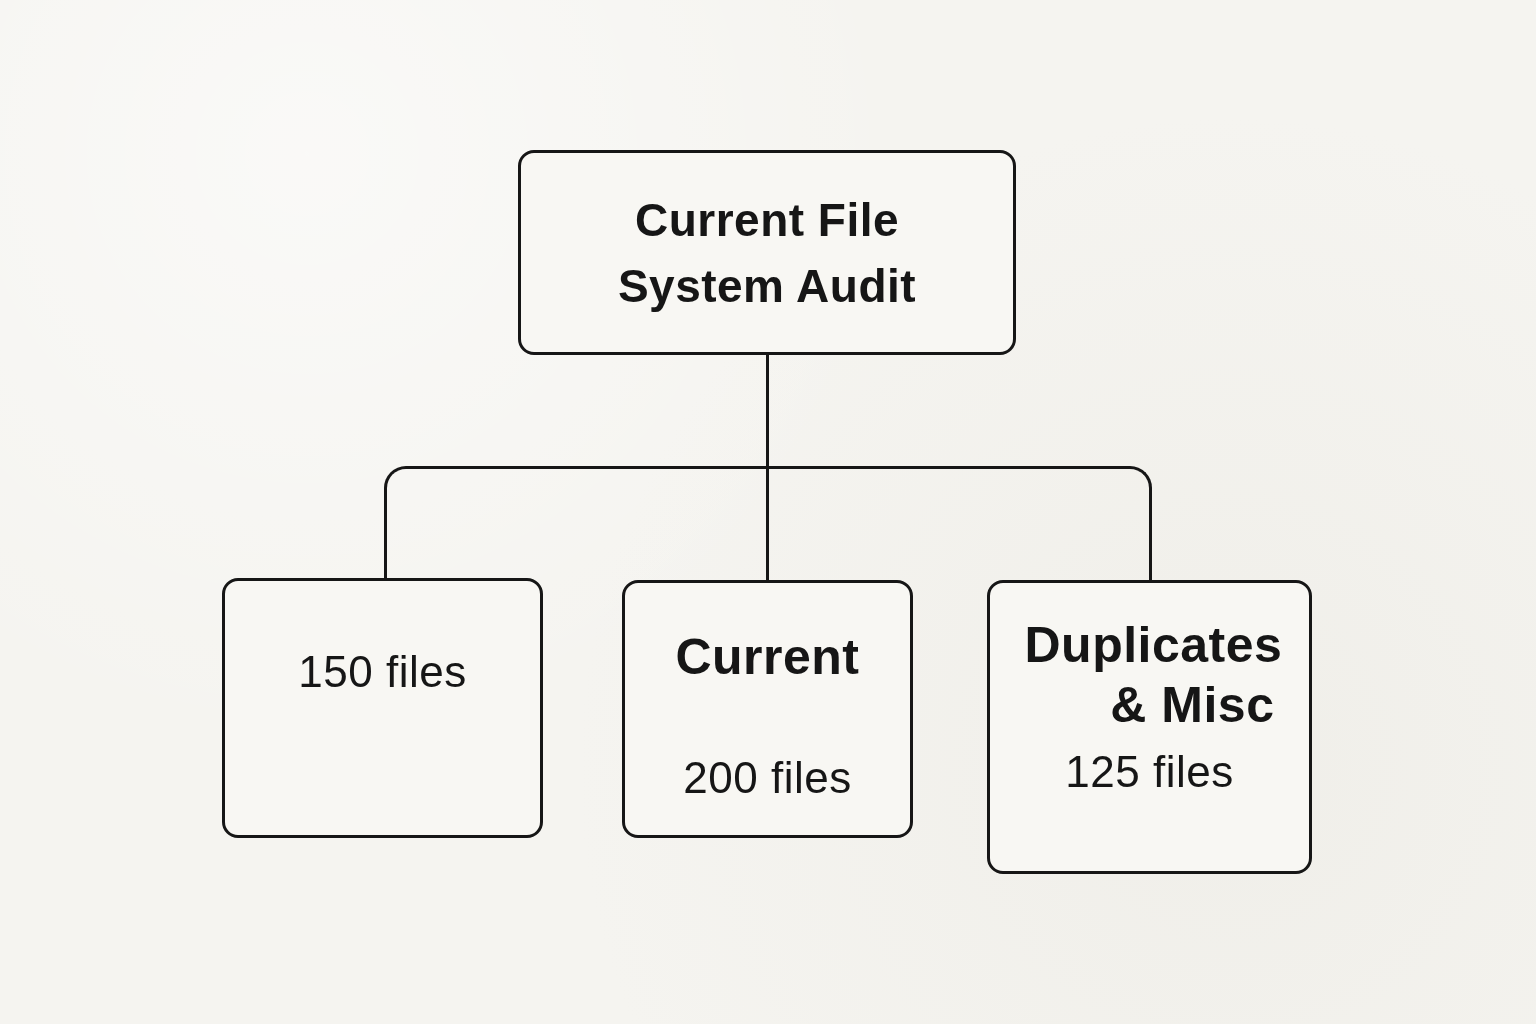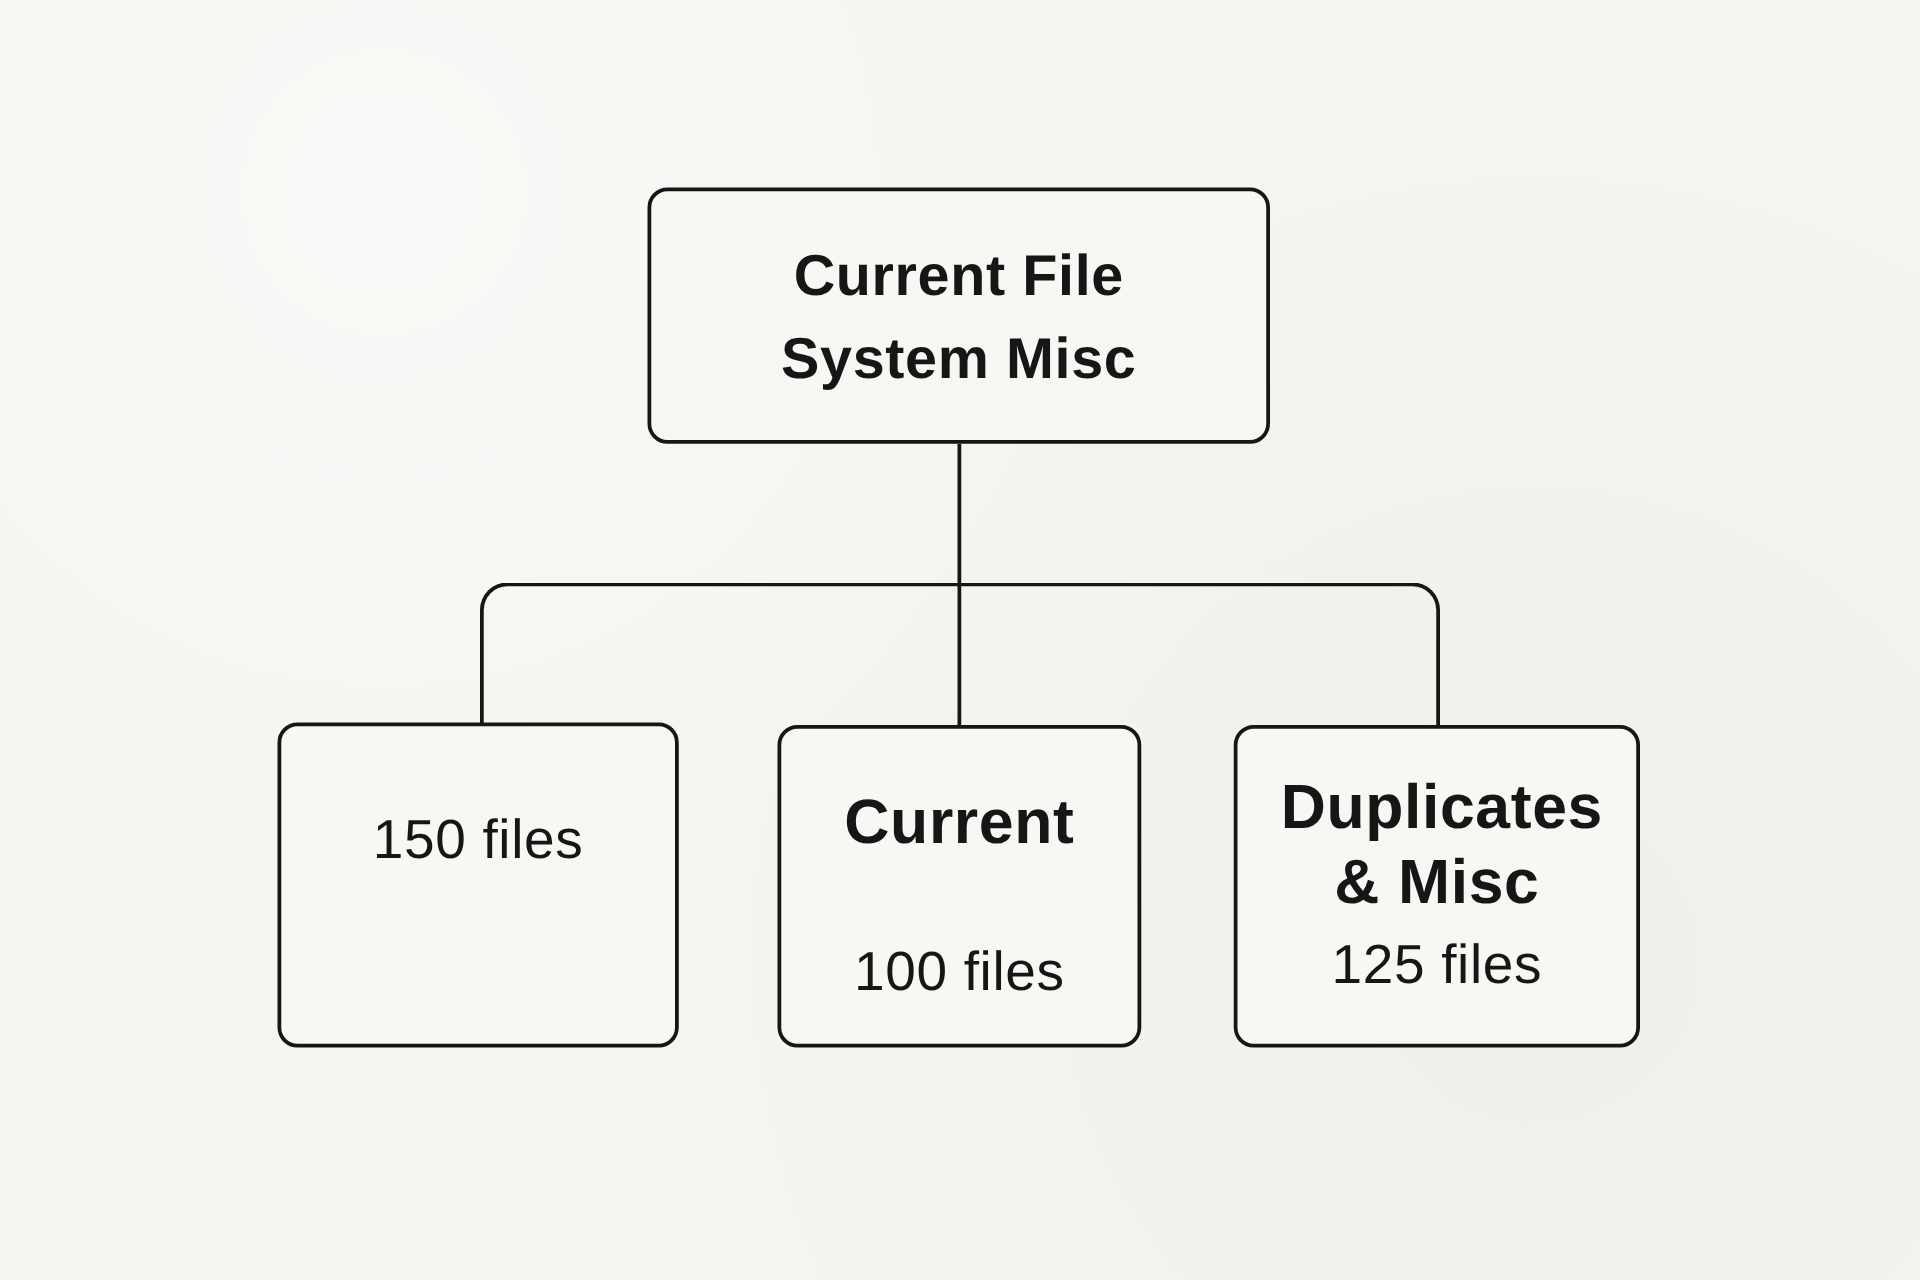"Current File System Misc" div.node__label { text: Misc -> Audit }
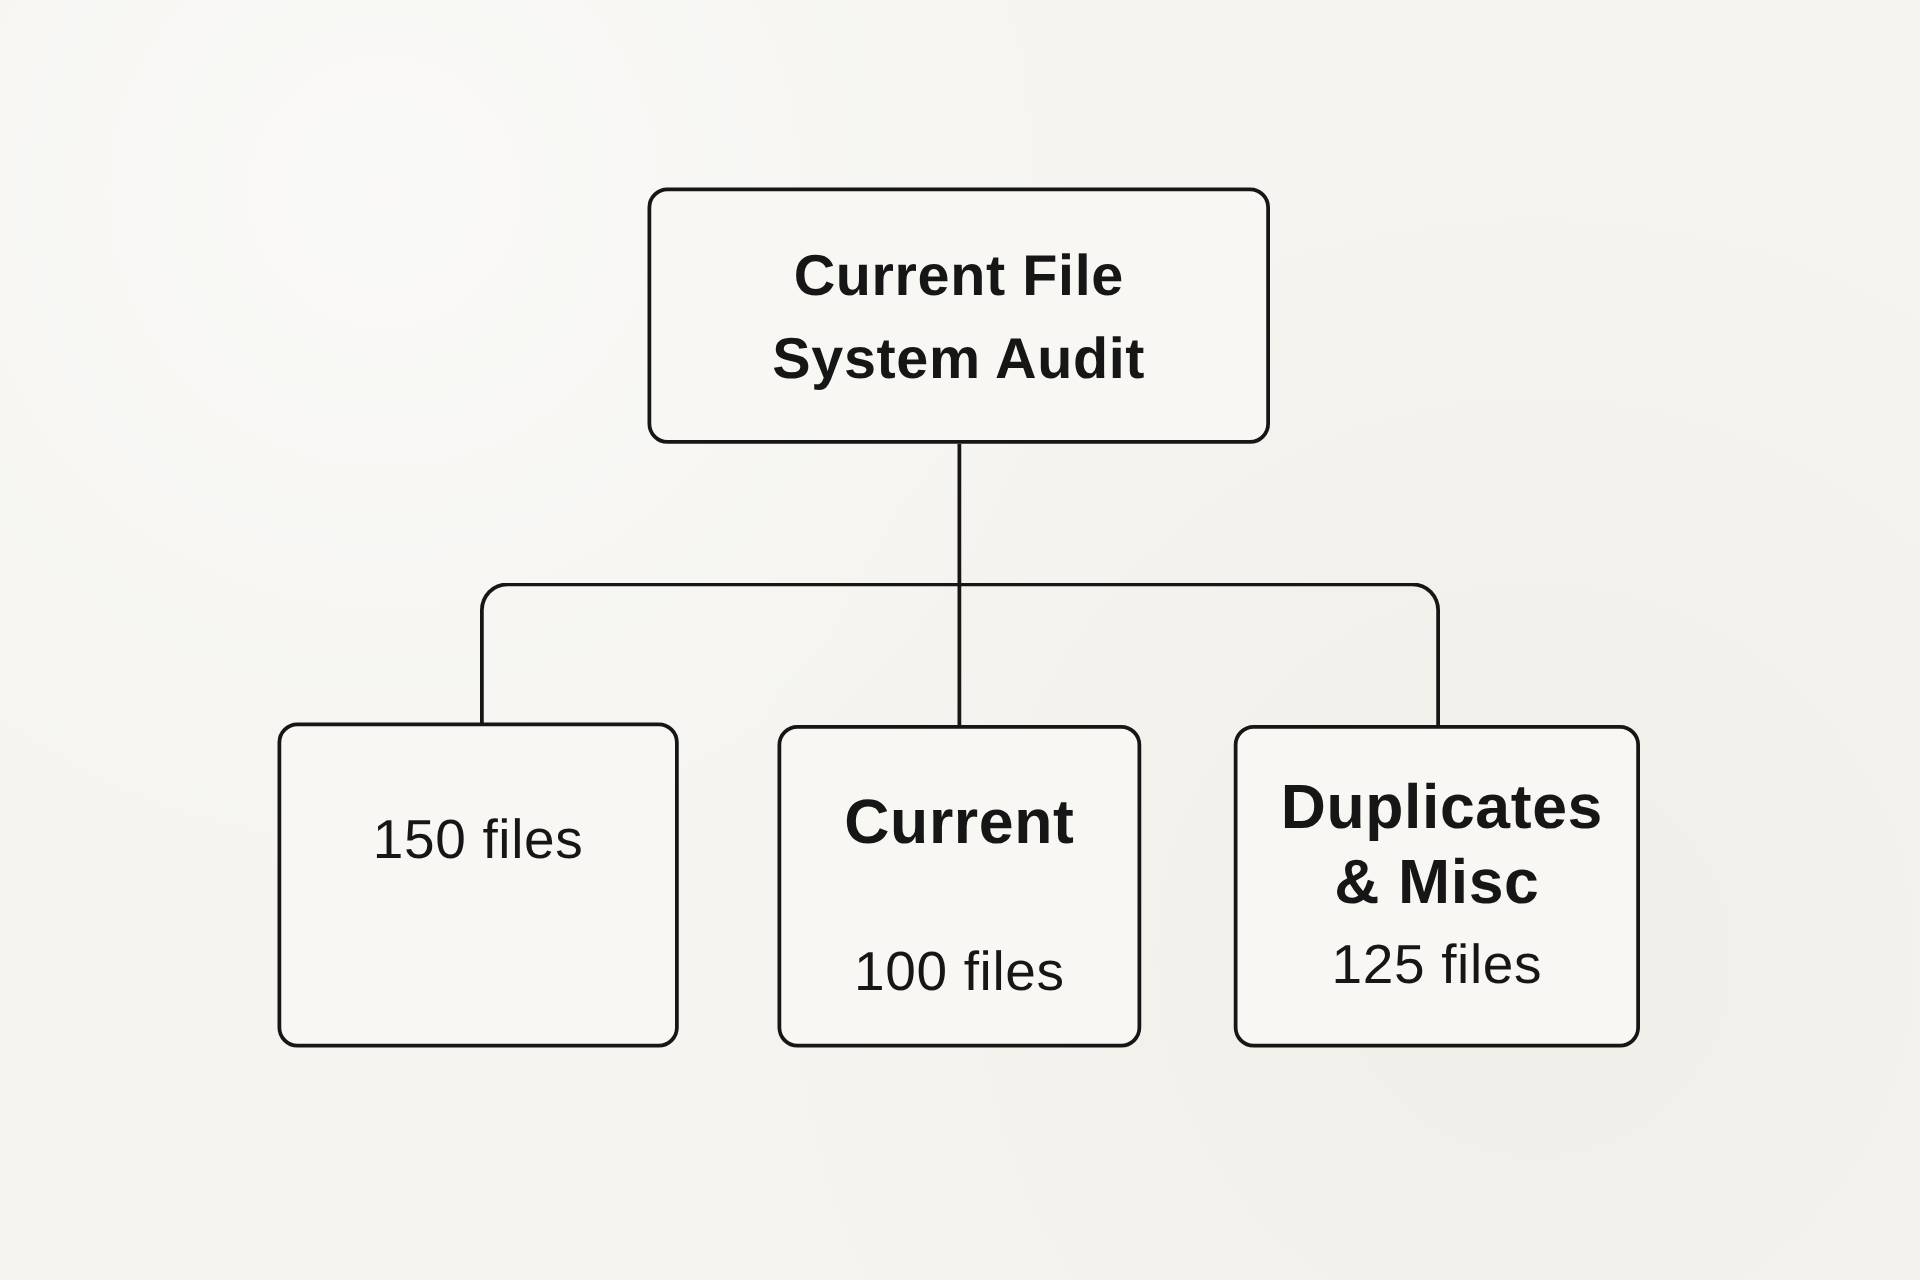"Duplicates & Misc" .node--duplicates { height: 258px -> 294px; text-align: none -> right }
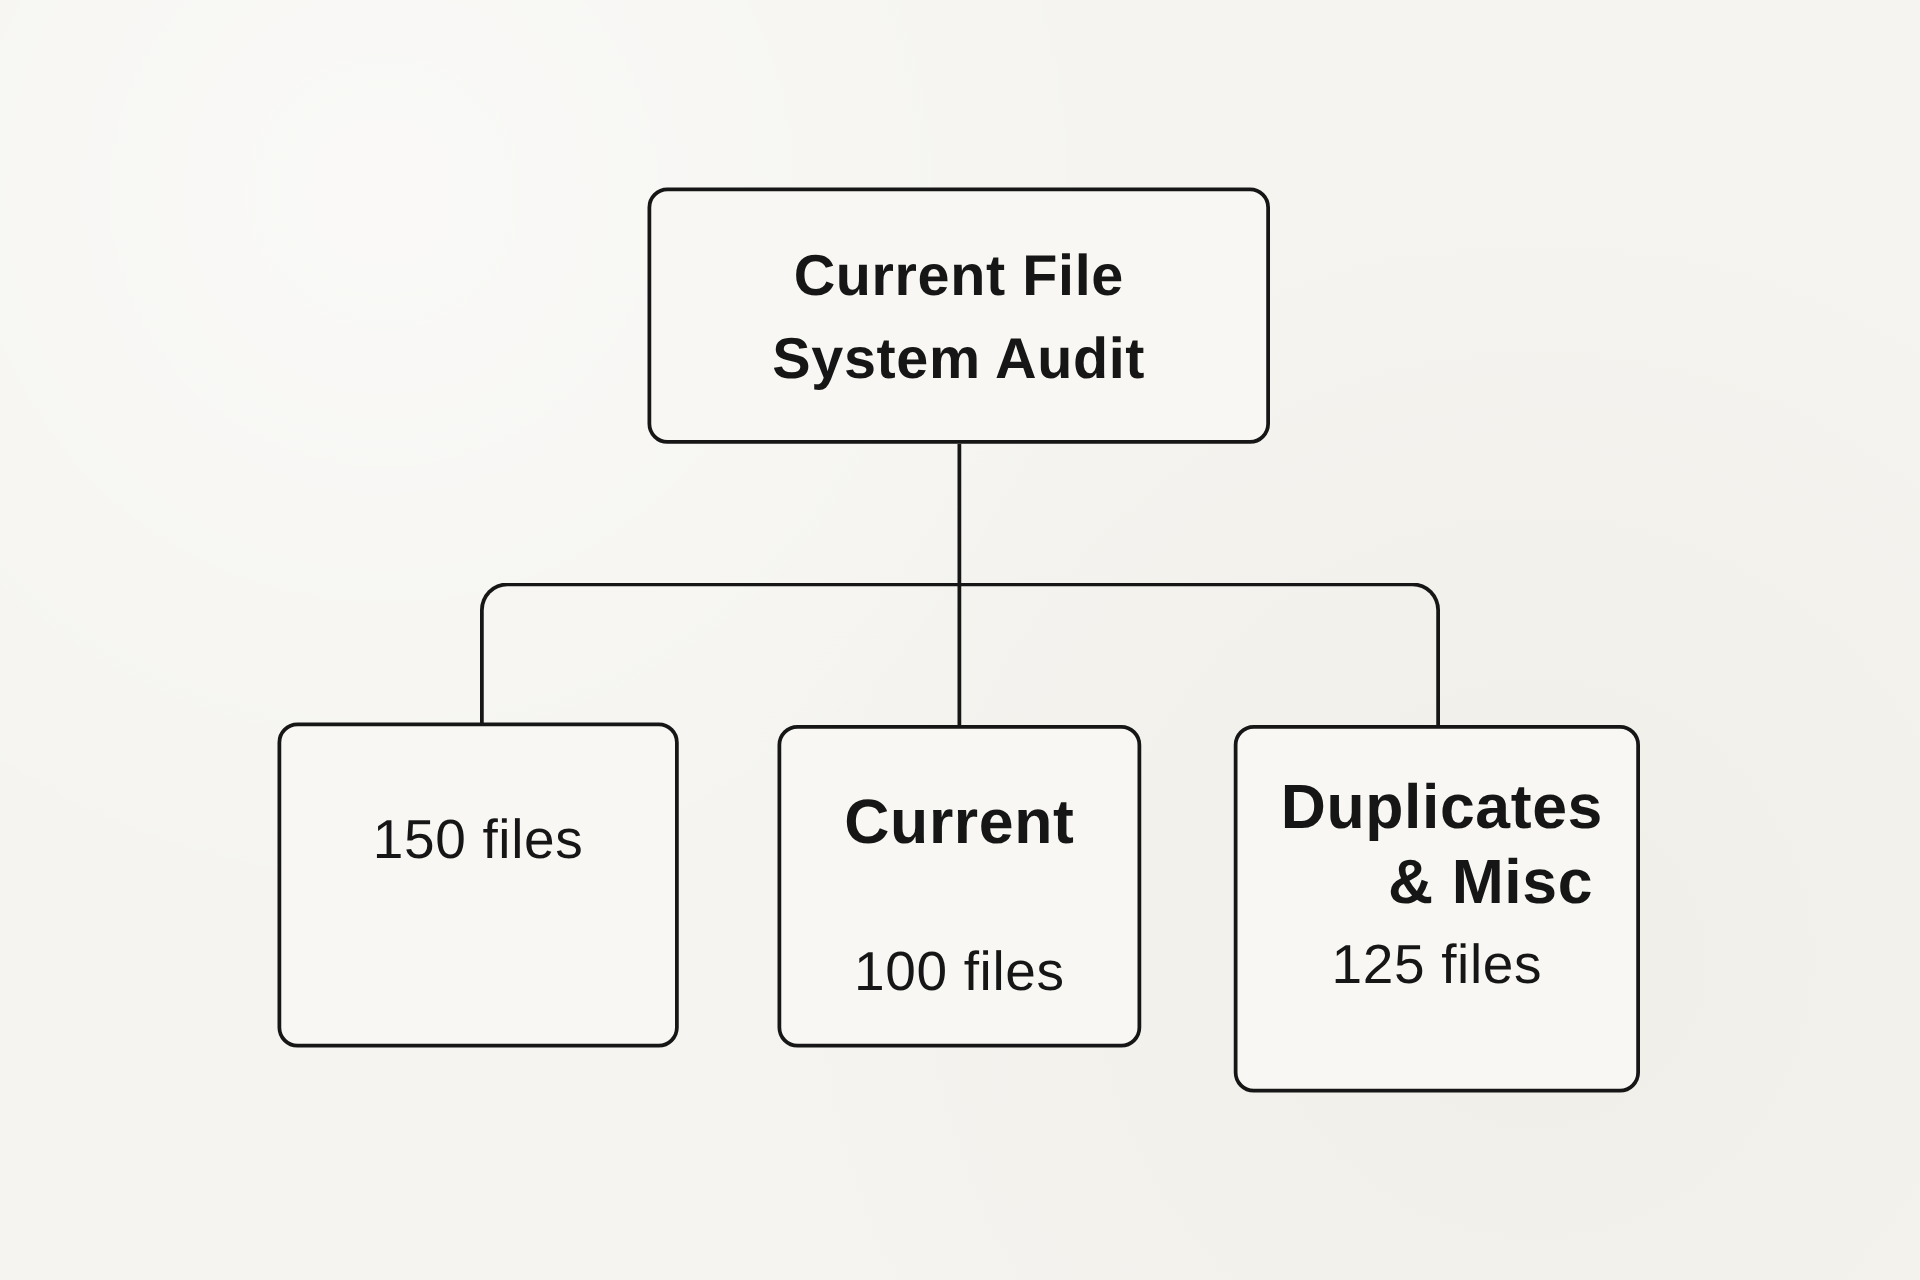"100 files" div.node__count { text: 100 -> 200 }
